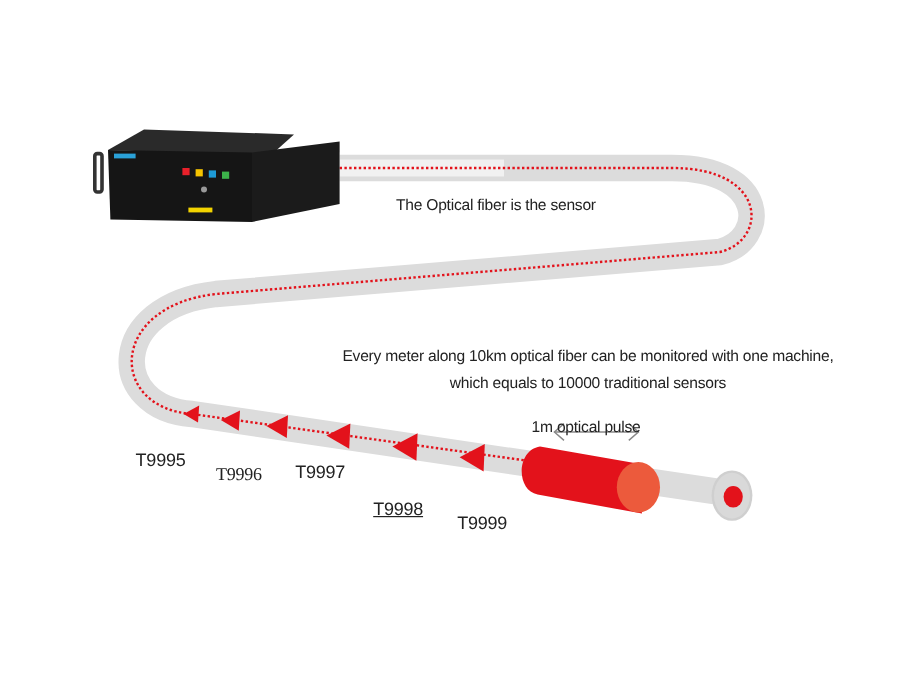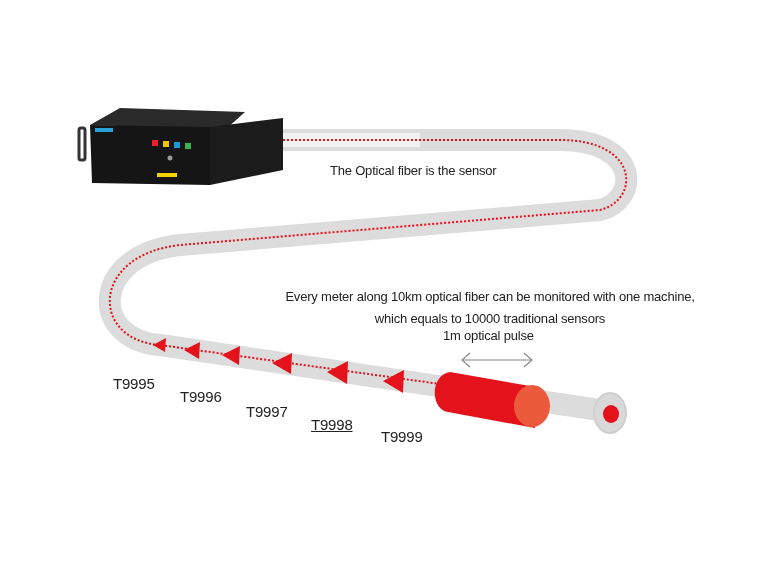"1m optical pulse" .caption-pulse { top: 328px -> 348px }
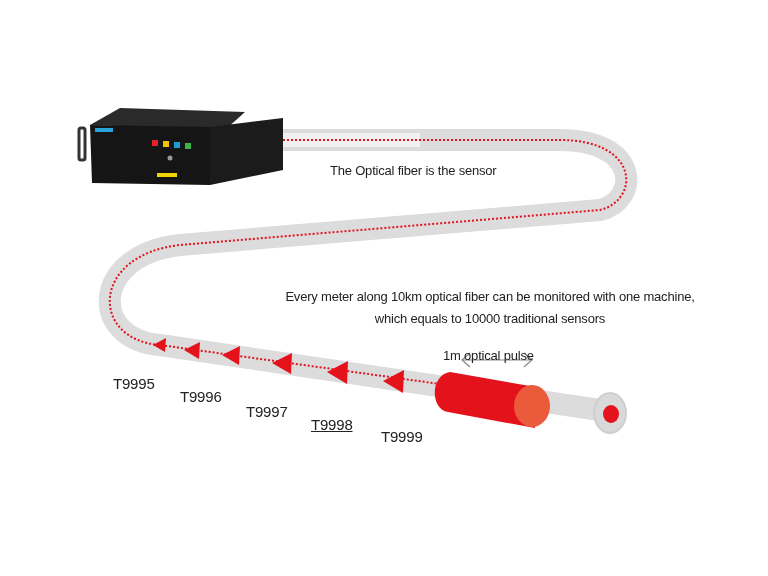"T9996" div.label { font-family: none -> Liberation Serif, serif }
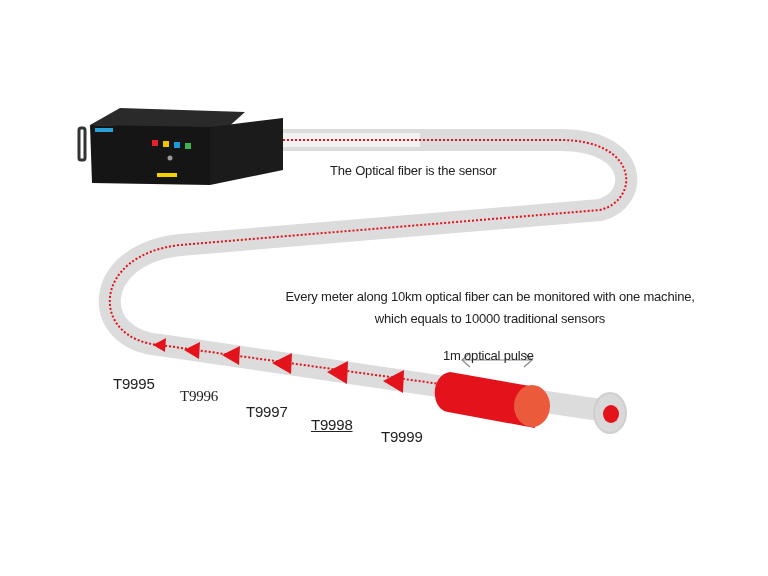"T9997" div.label { top: 403px -> 385px }
